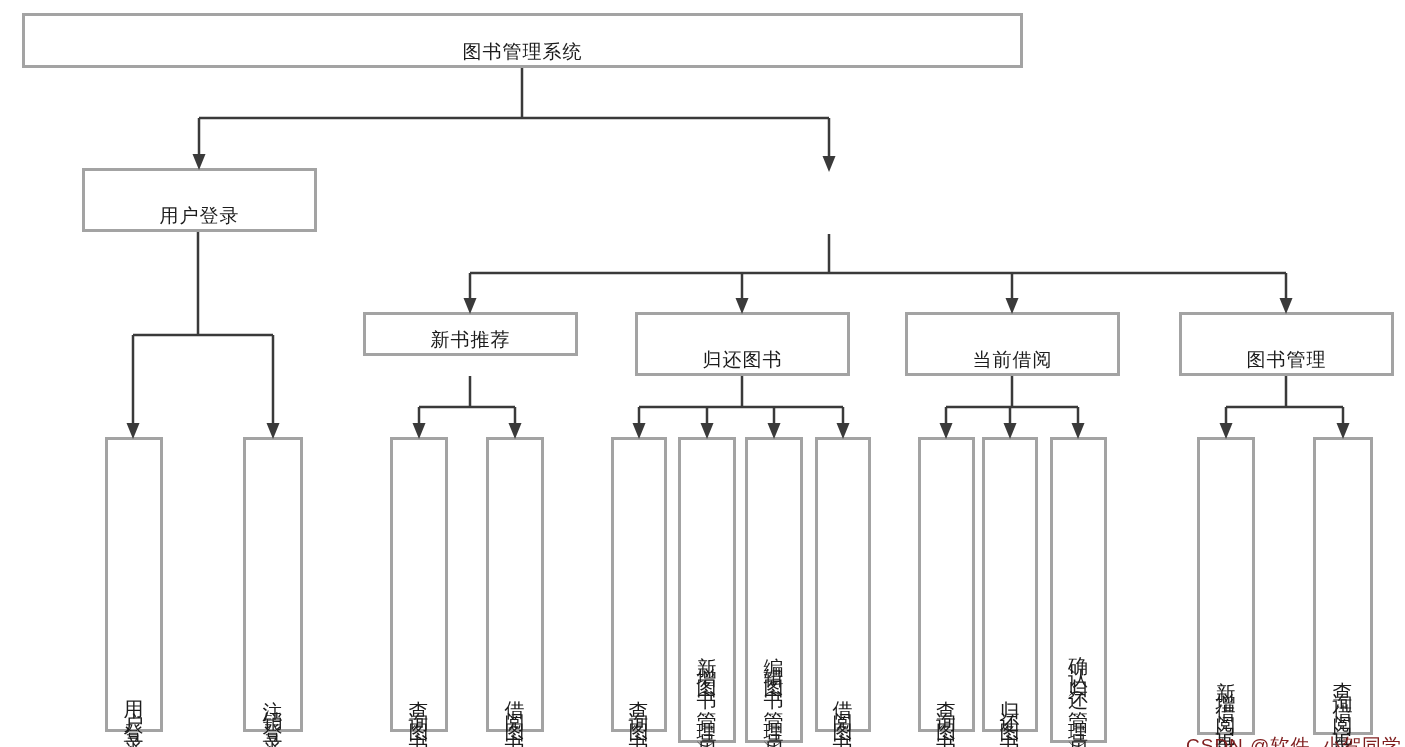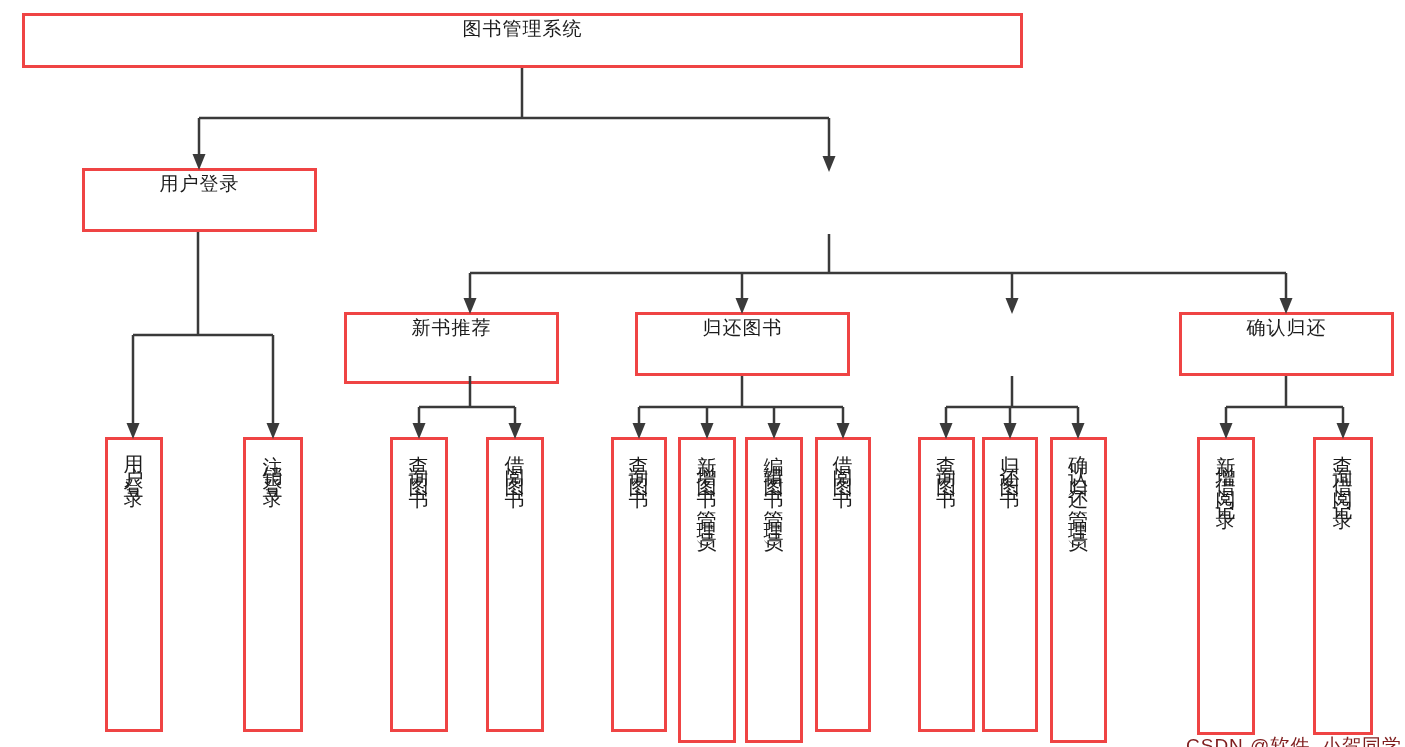"图书管理系统" .box { align-items: flex-start -> flex-end; border: 3px solid #ef4444 -> 3px solid #a3a3a3 }
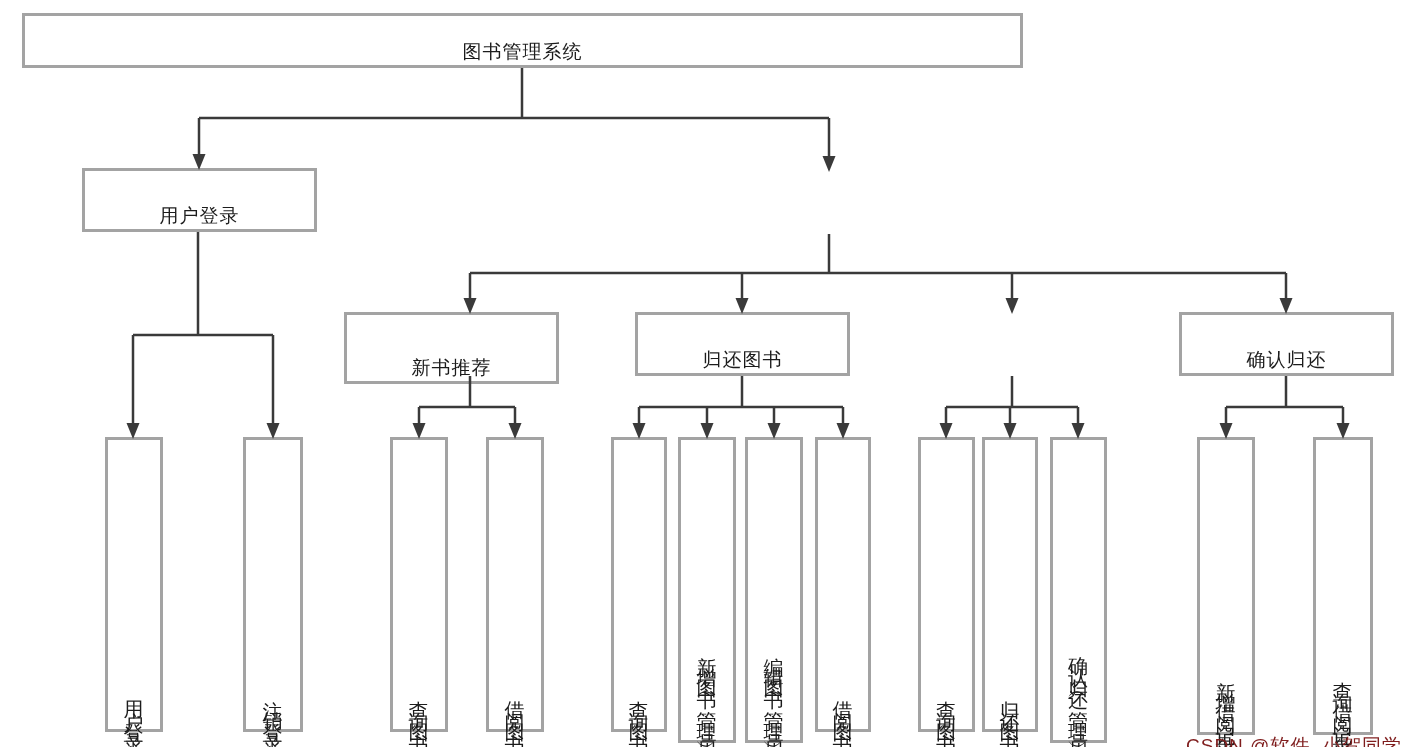"新书推荐" div.box { height: 72px -> 44px; left: 344px -> 363px }
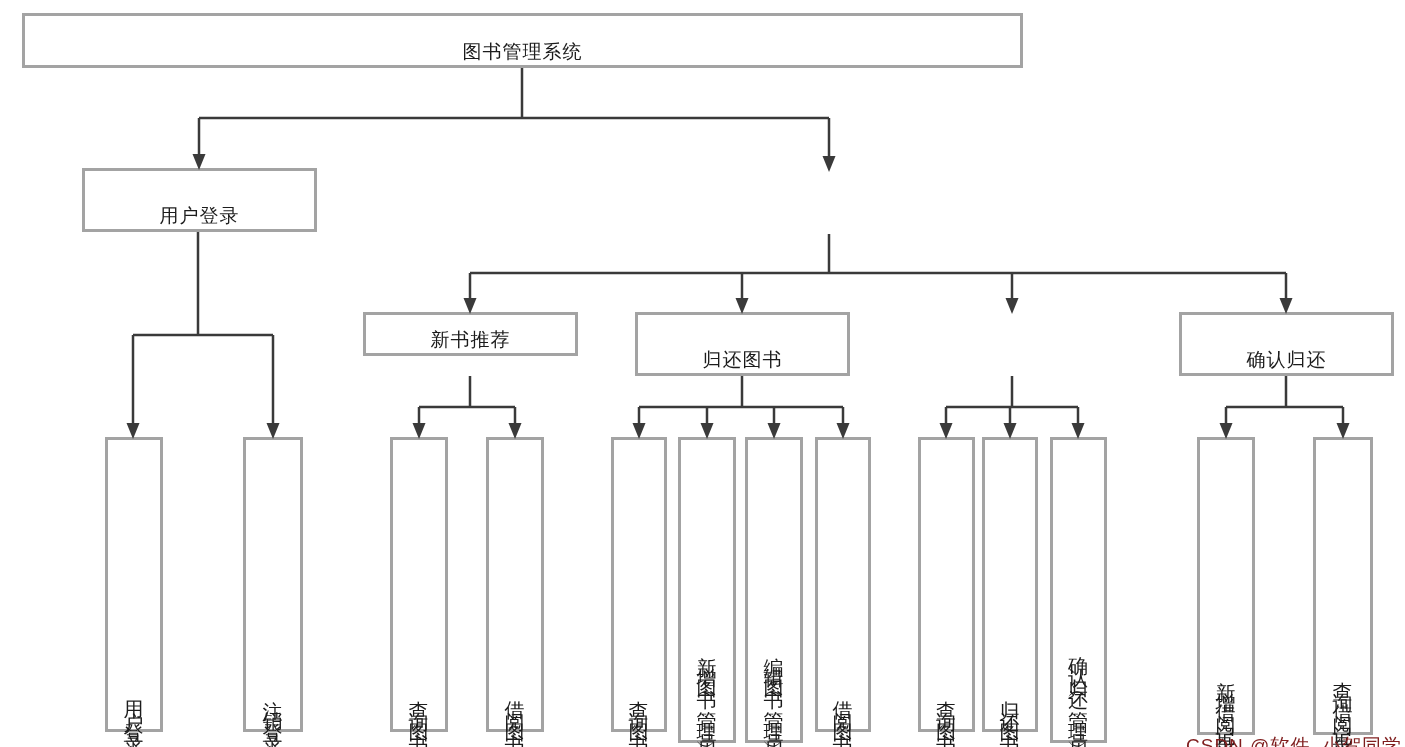"当前借阅" div.box { html: none -> <div> <span>当前借阅</span> </div> }
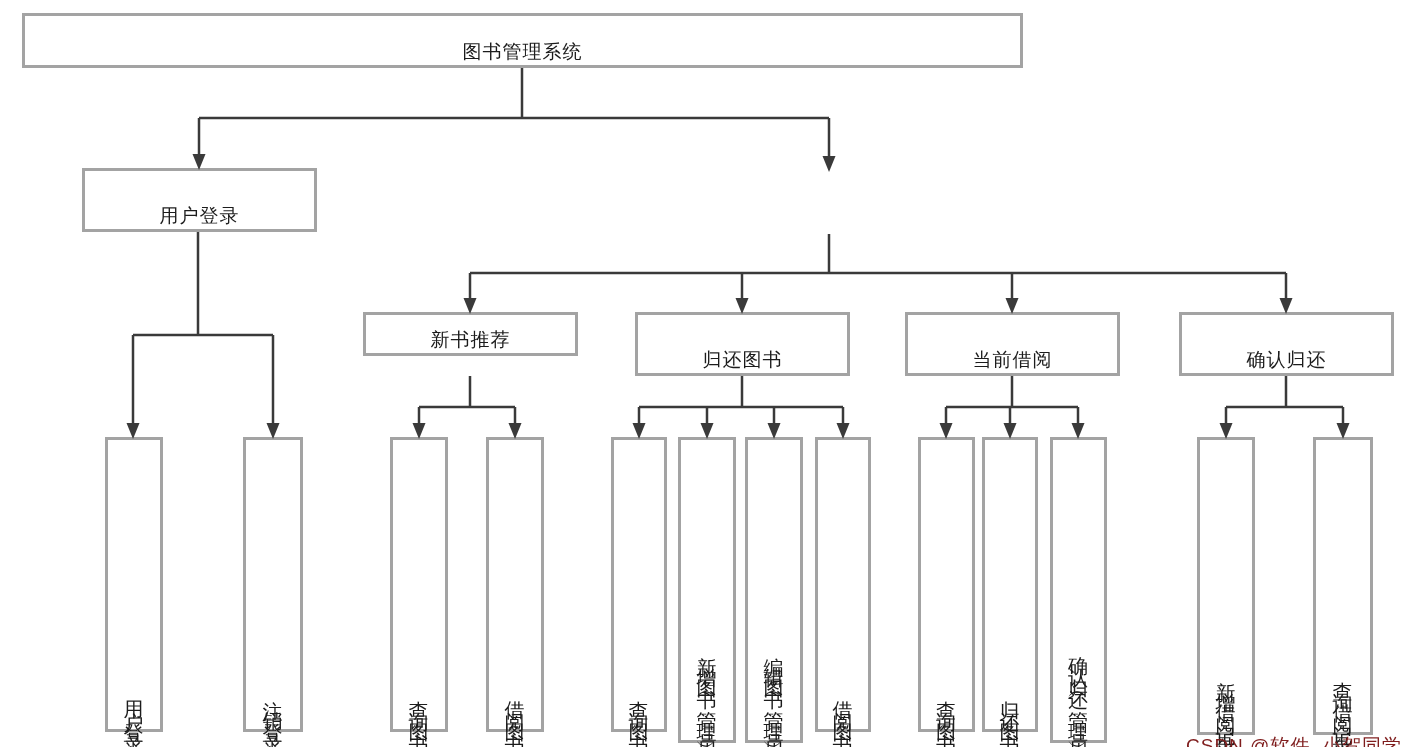"确认归还" span.hlabel { text: 确认归还 -> 图书管理 }
